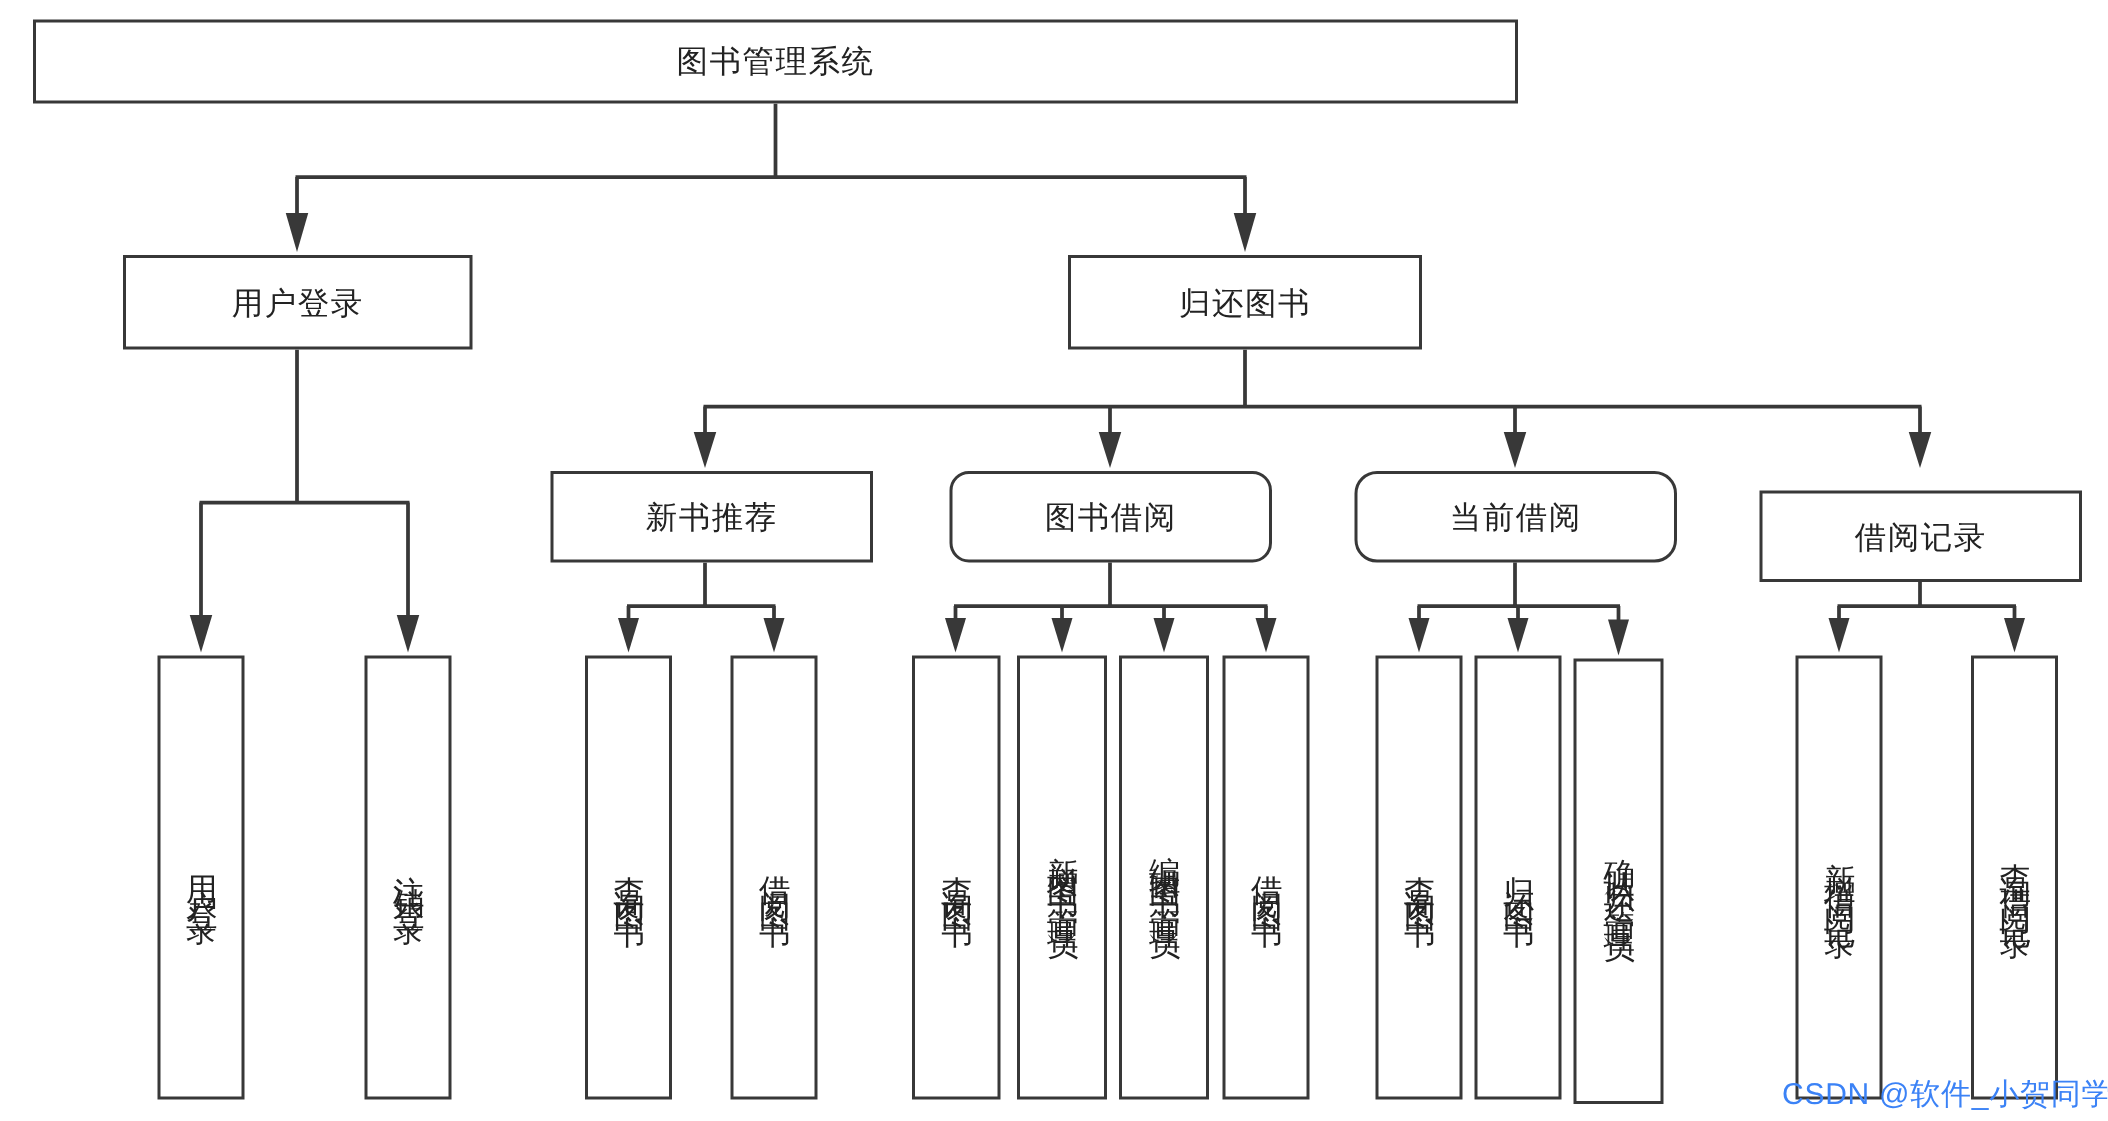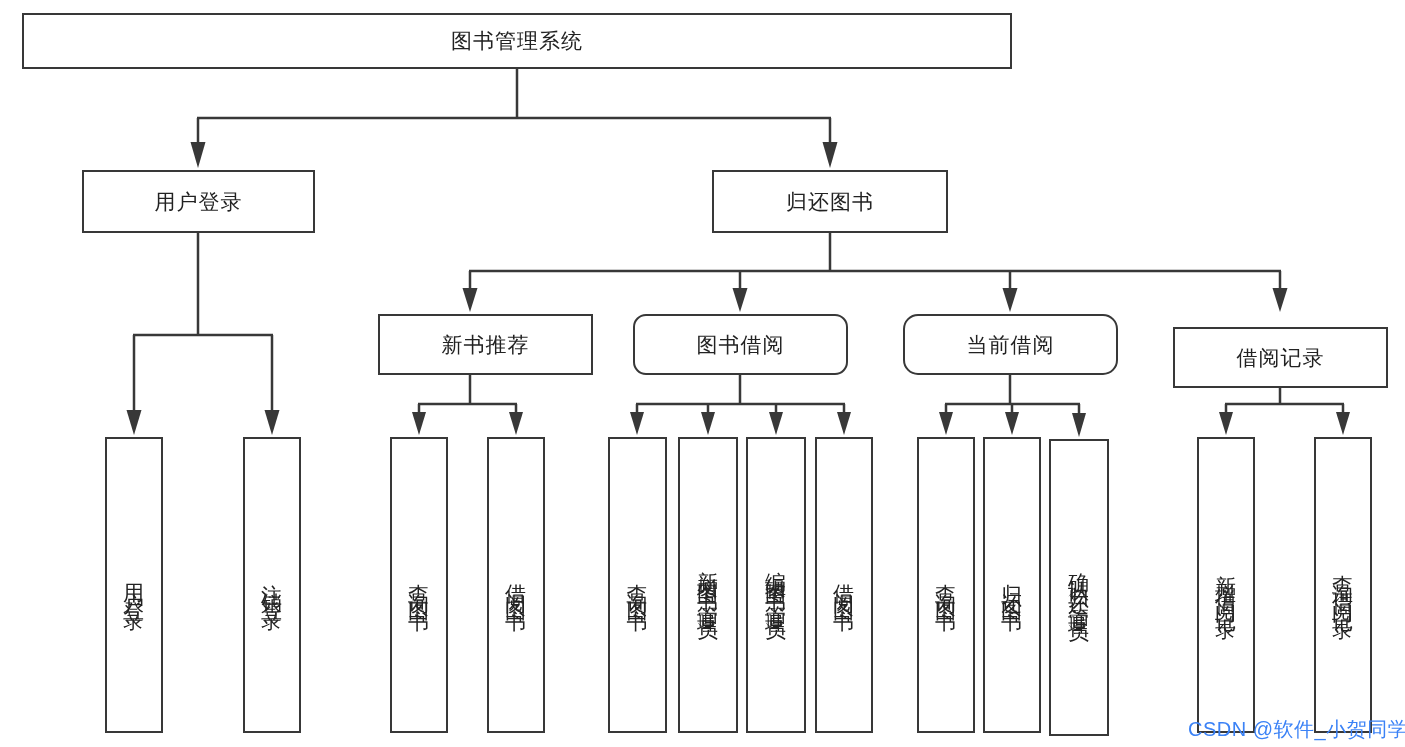"新书推荐" .n-newrec { left: 378px -> 367px }
